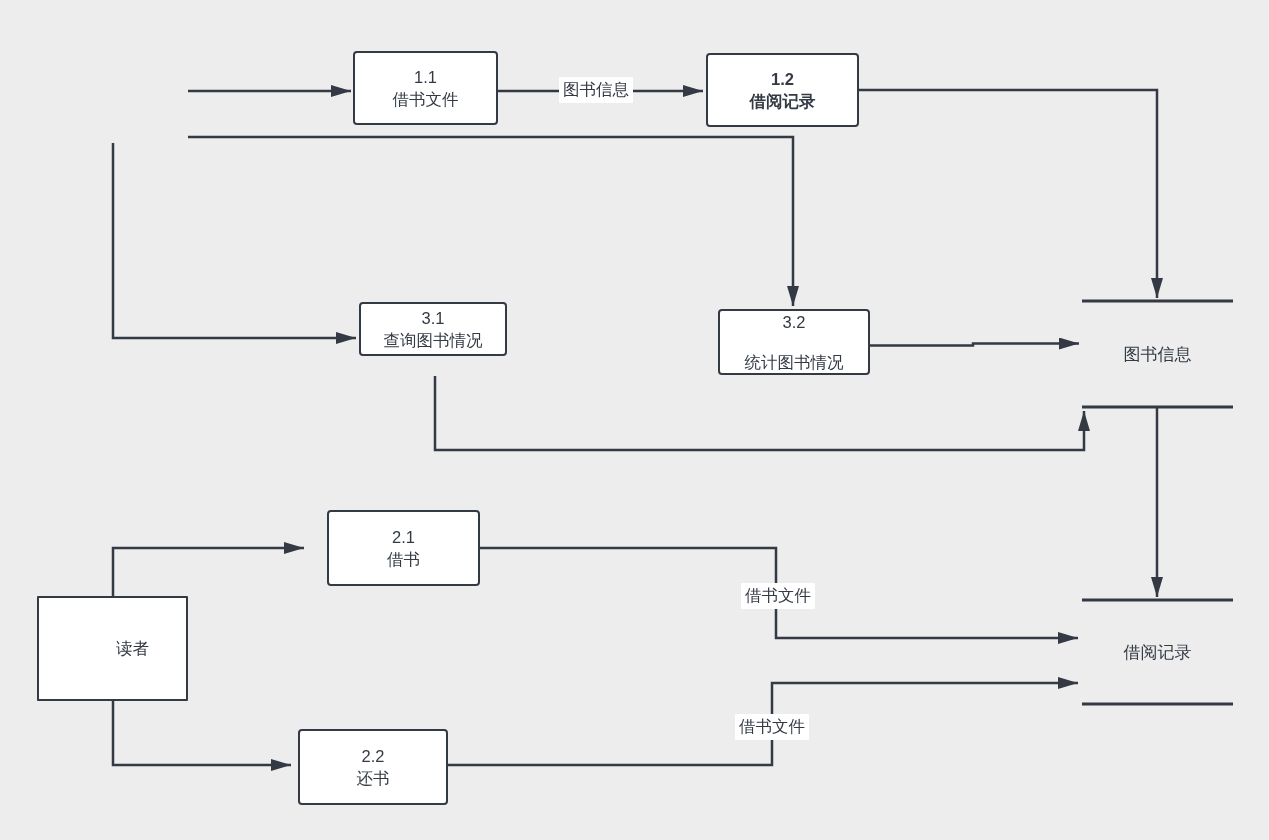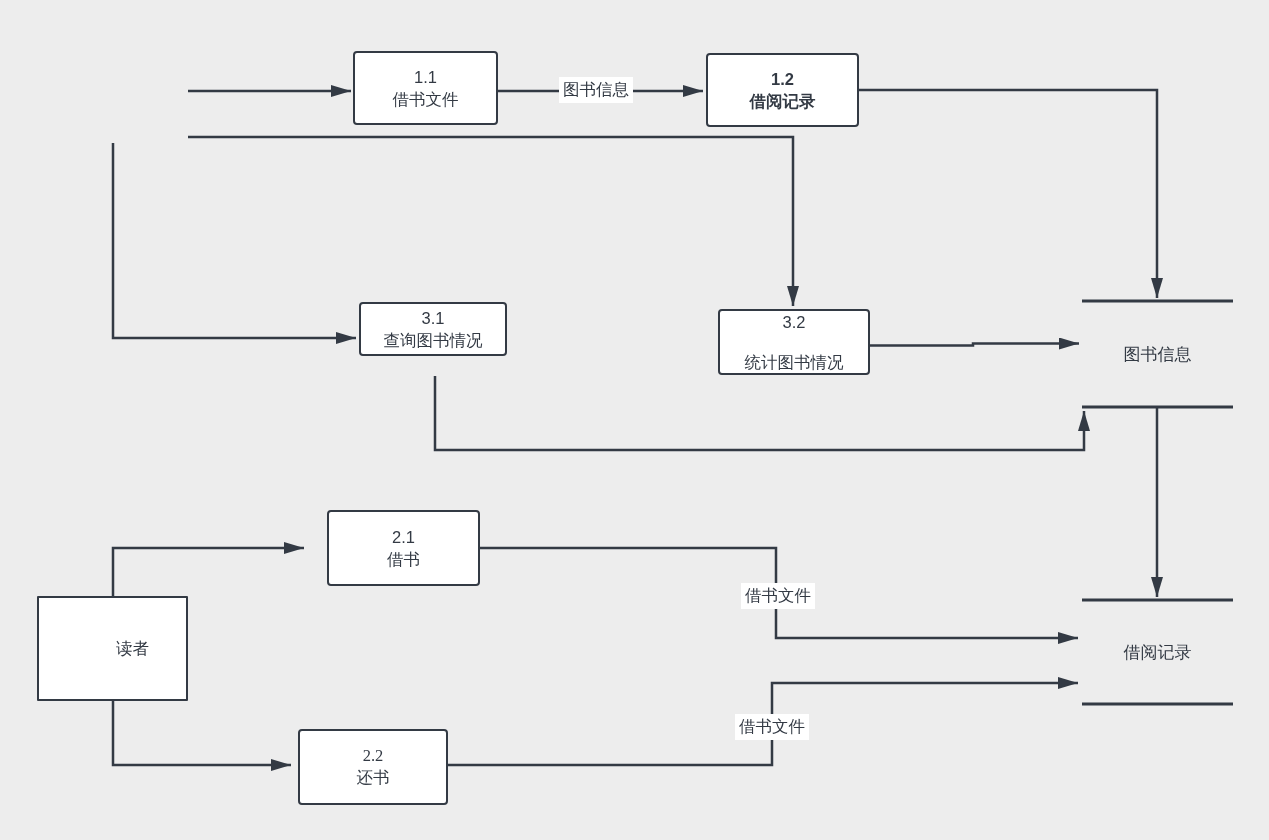"2.2" div.node { font-family: Liberation Serif, serif -> none }
